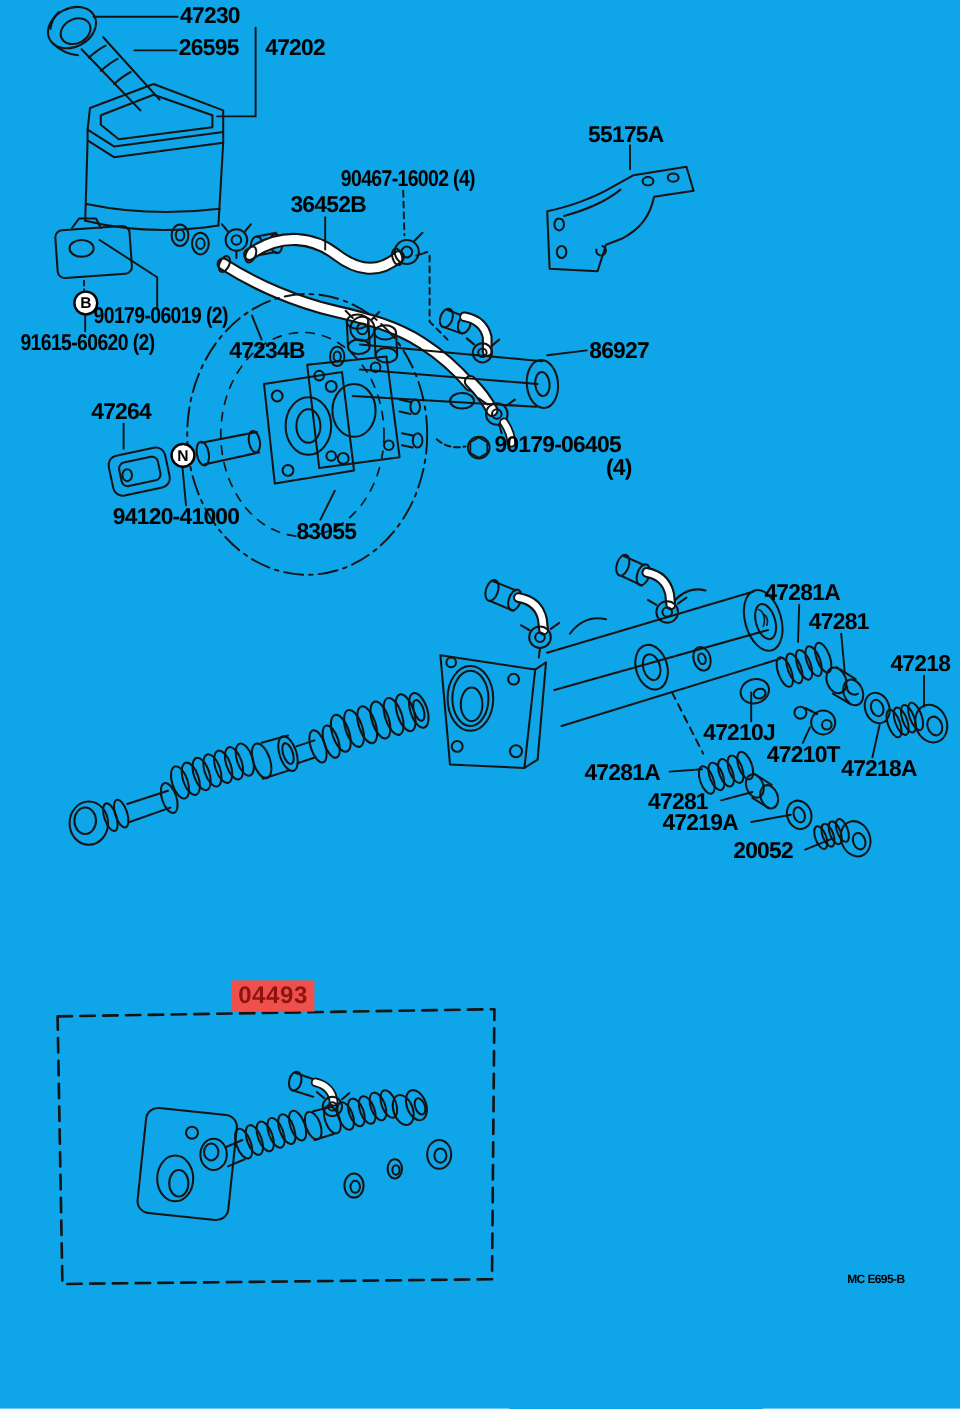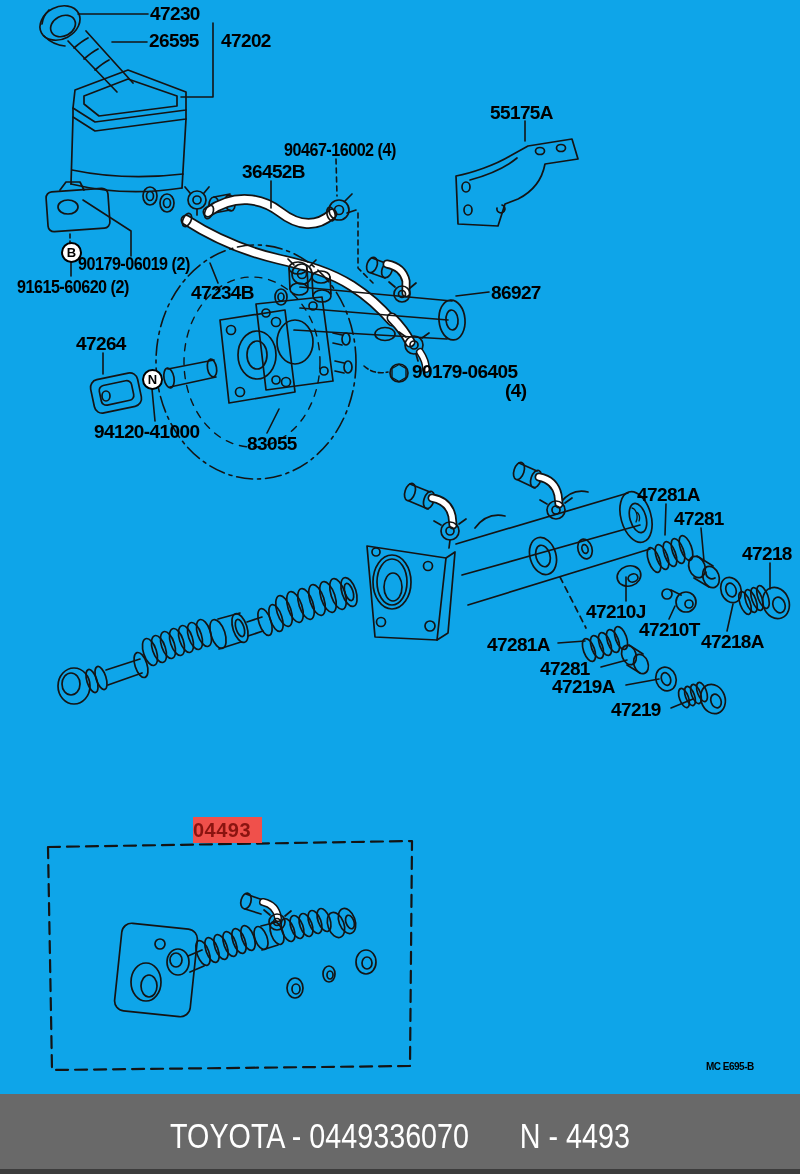"47219" div.lbl { text: 47219 -> 20052 }
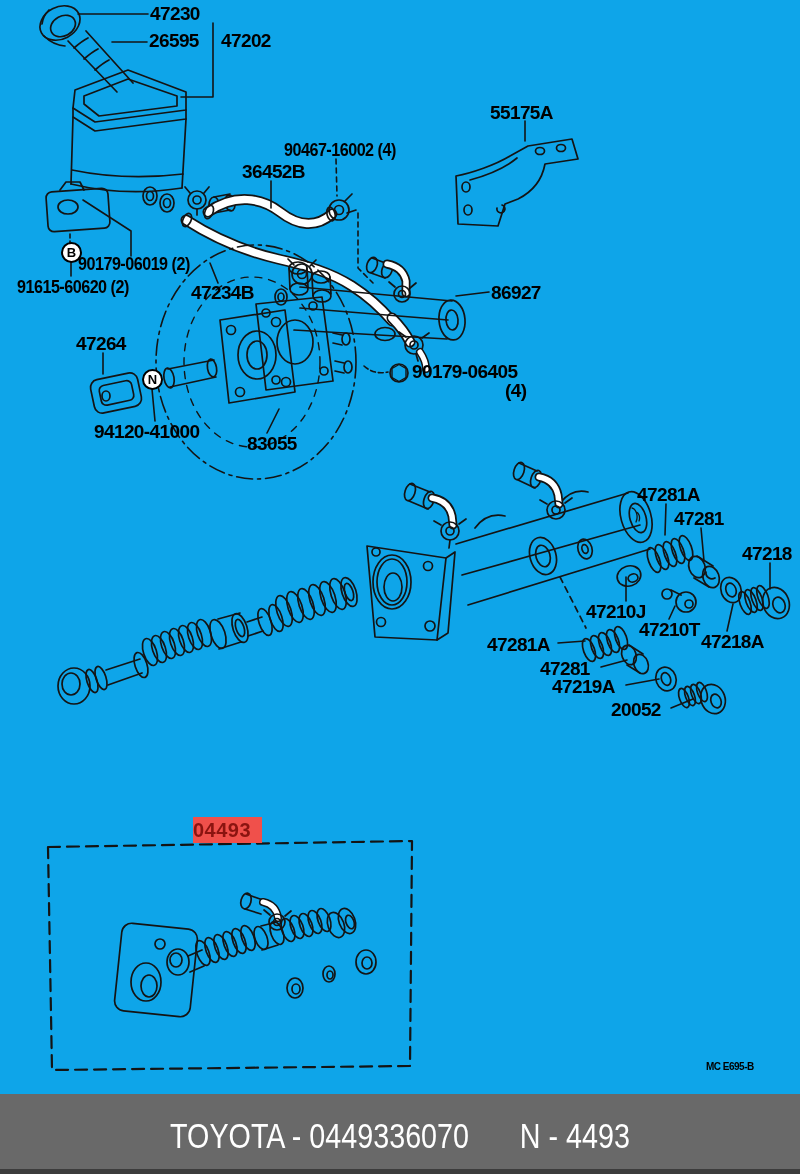"04493" .hl { text-align: none -> center }
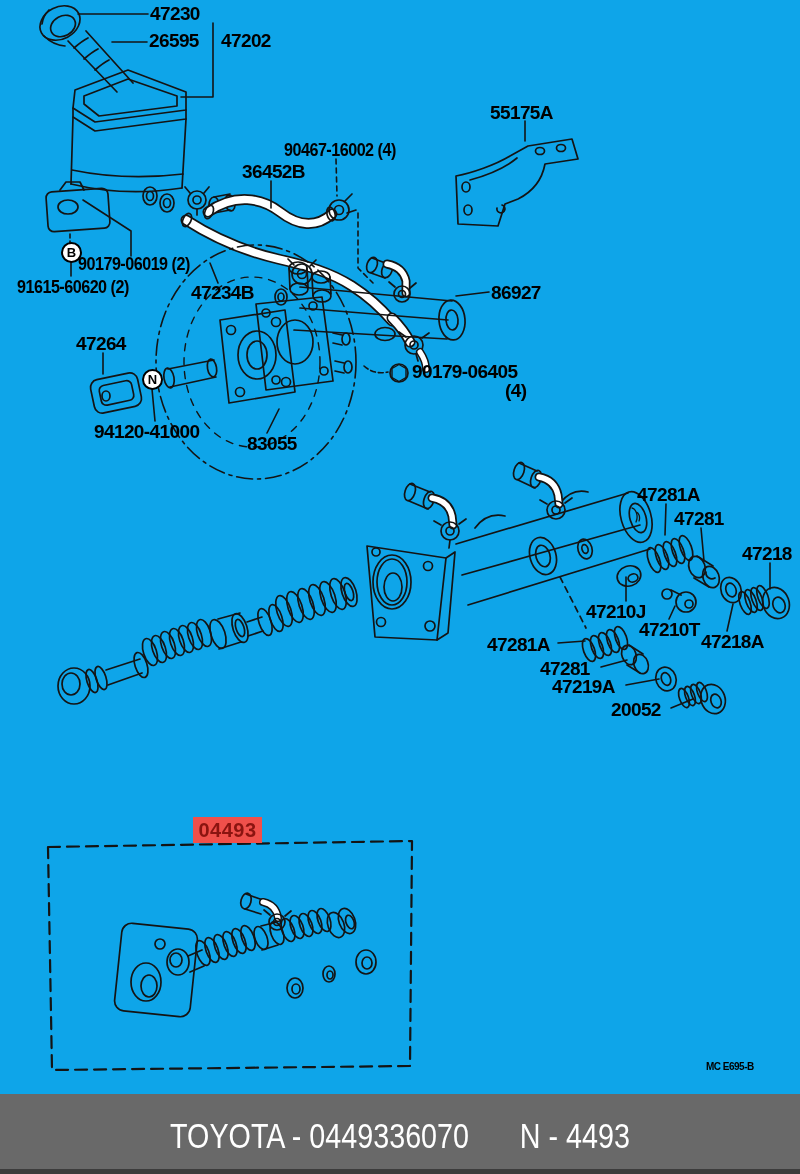"TOYOTA - 0449336070" div.footer { html: <div> <div> <span>TOYOTA - 0449336070</span> <span>N - 4493</span> </div> </div> -> none }
